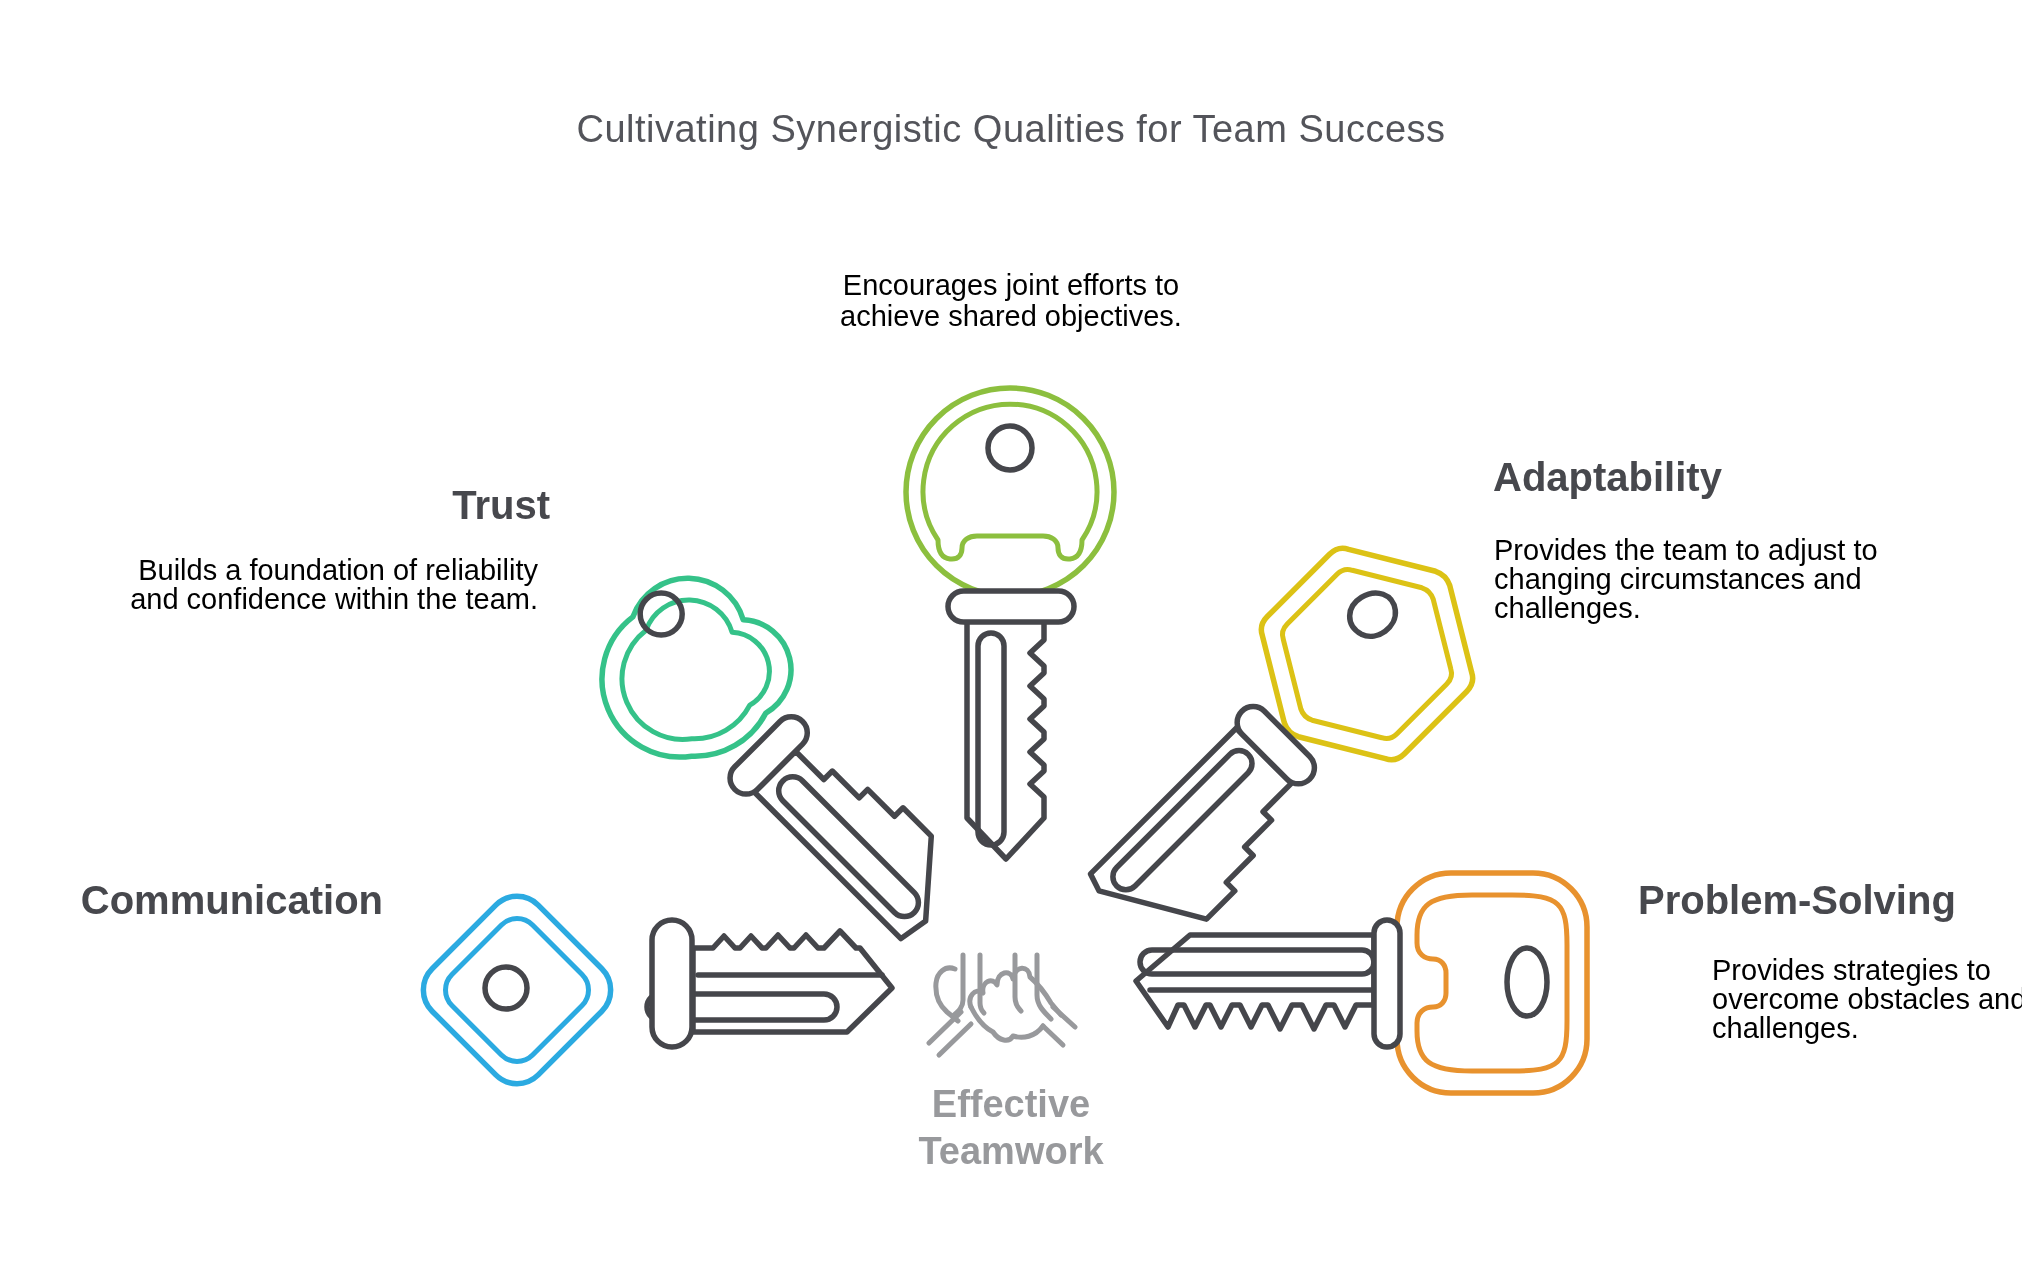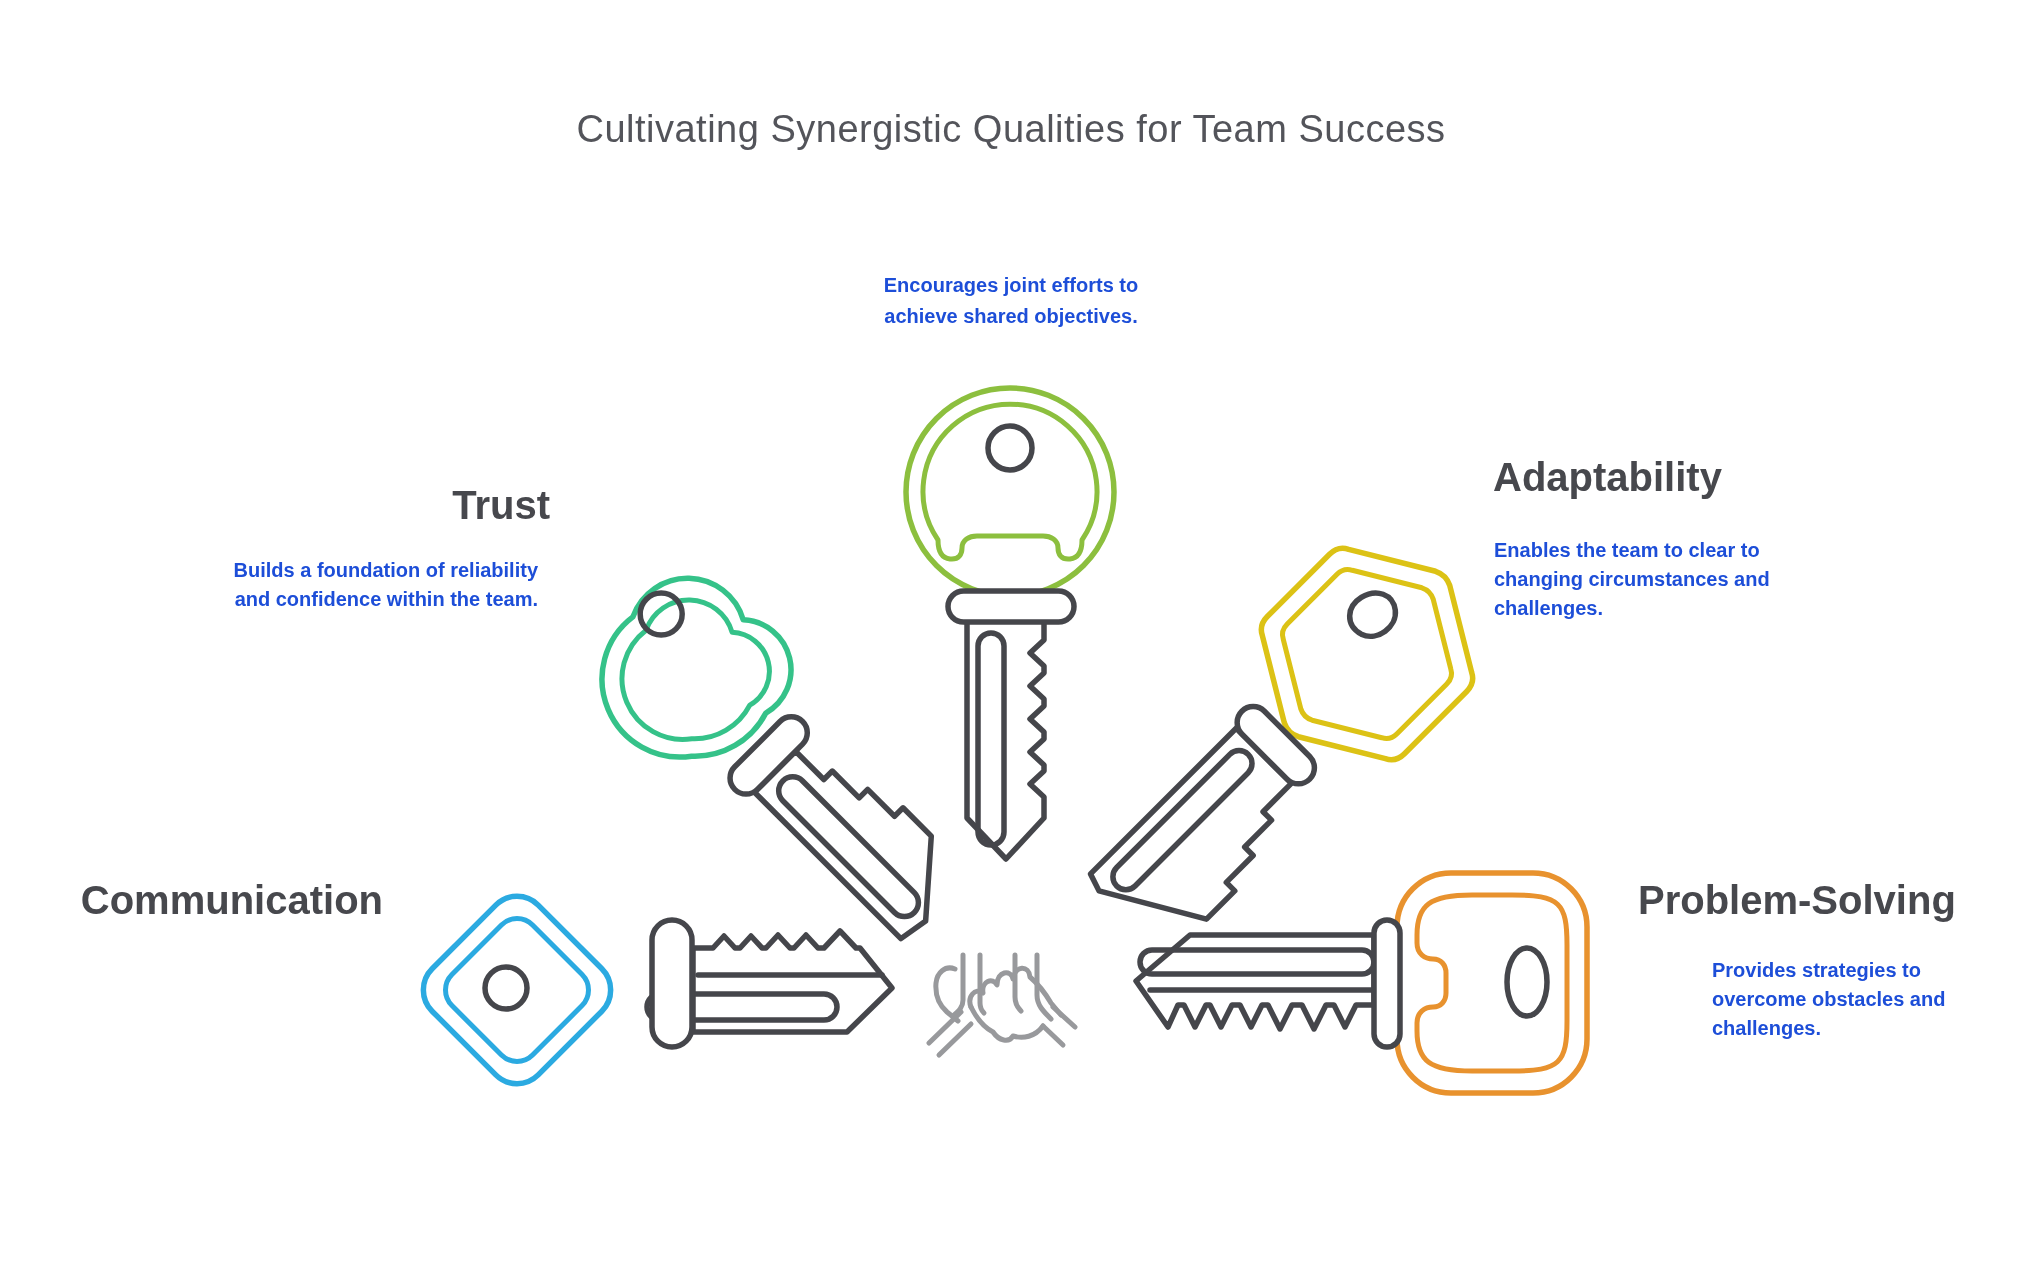"Encourages joint efforts to" .ds { color: #1d4ed8 -> #000000; font-size: 20px -> 29px; font-weight: 700 -> 400 }
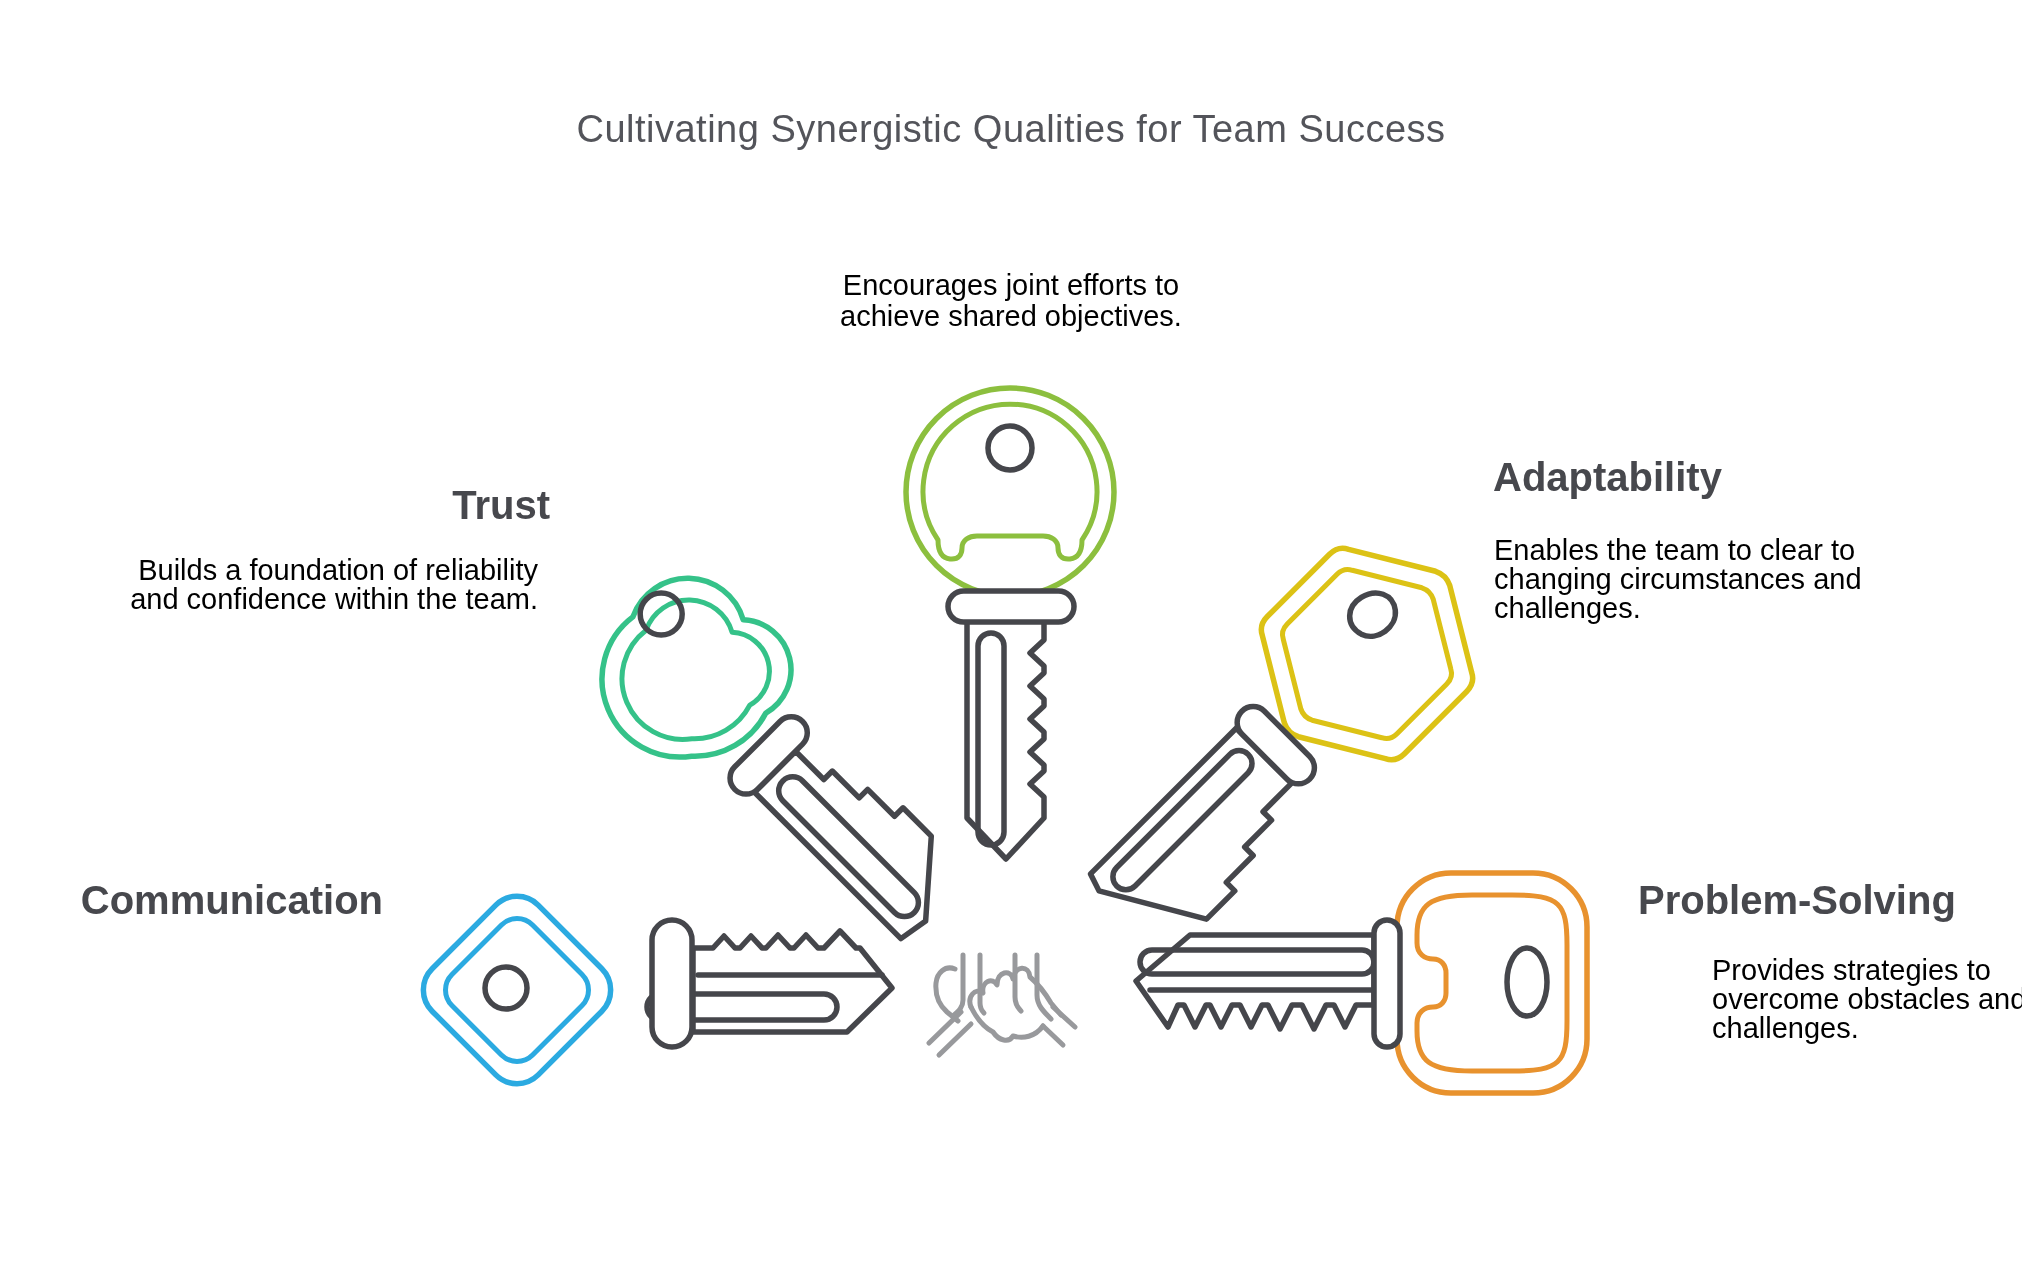"Enables the team to clear" div { text: Enables the team to clear -> Provides the team to adjust }
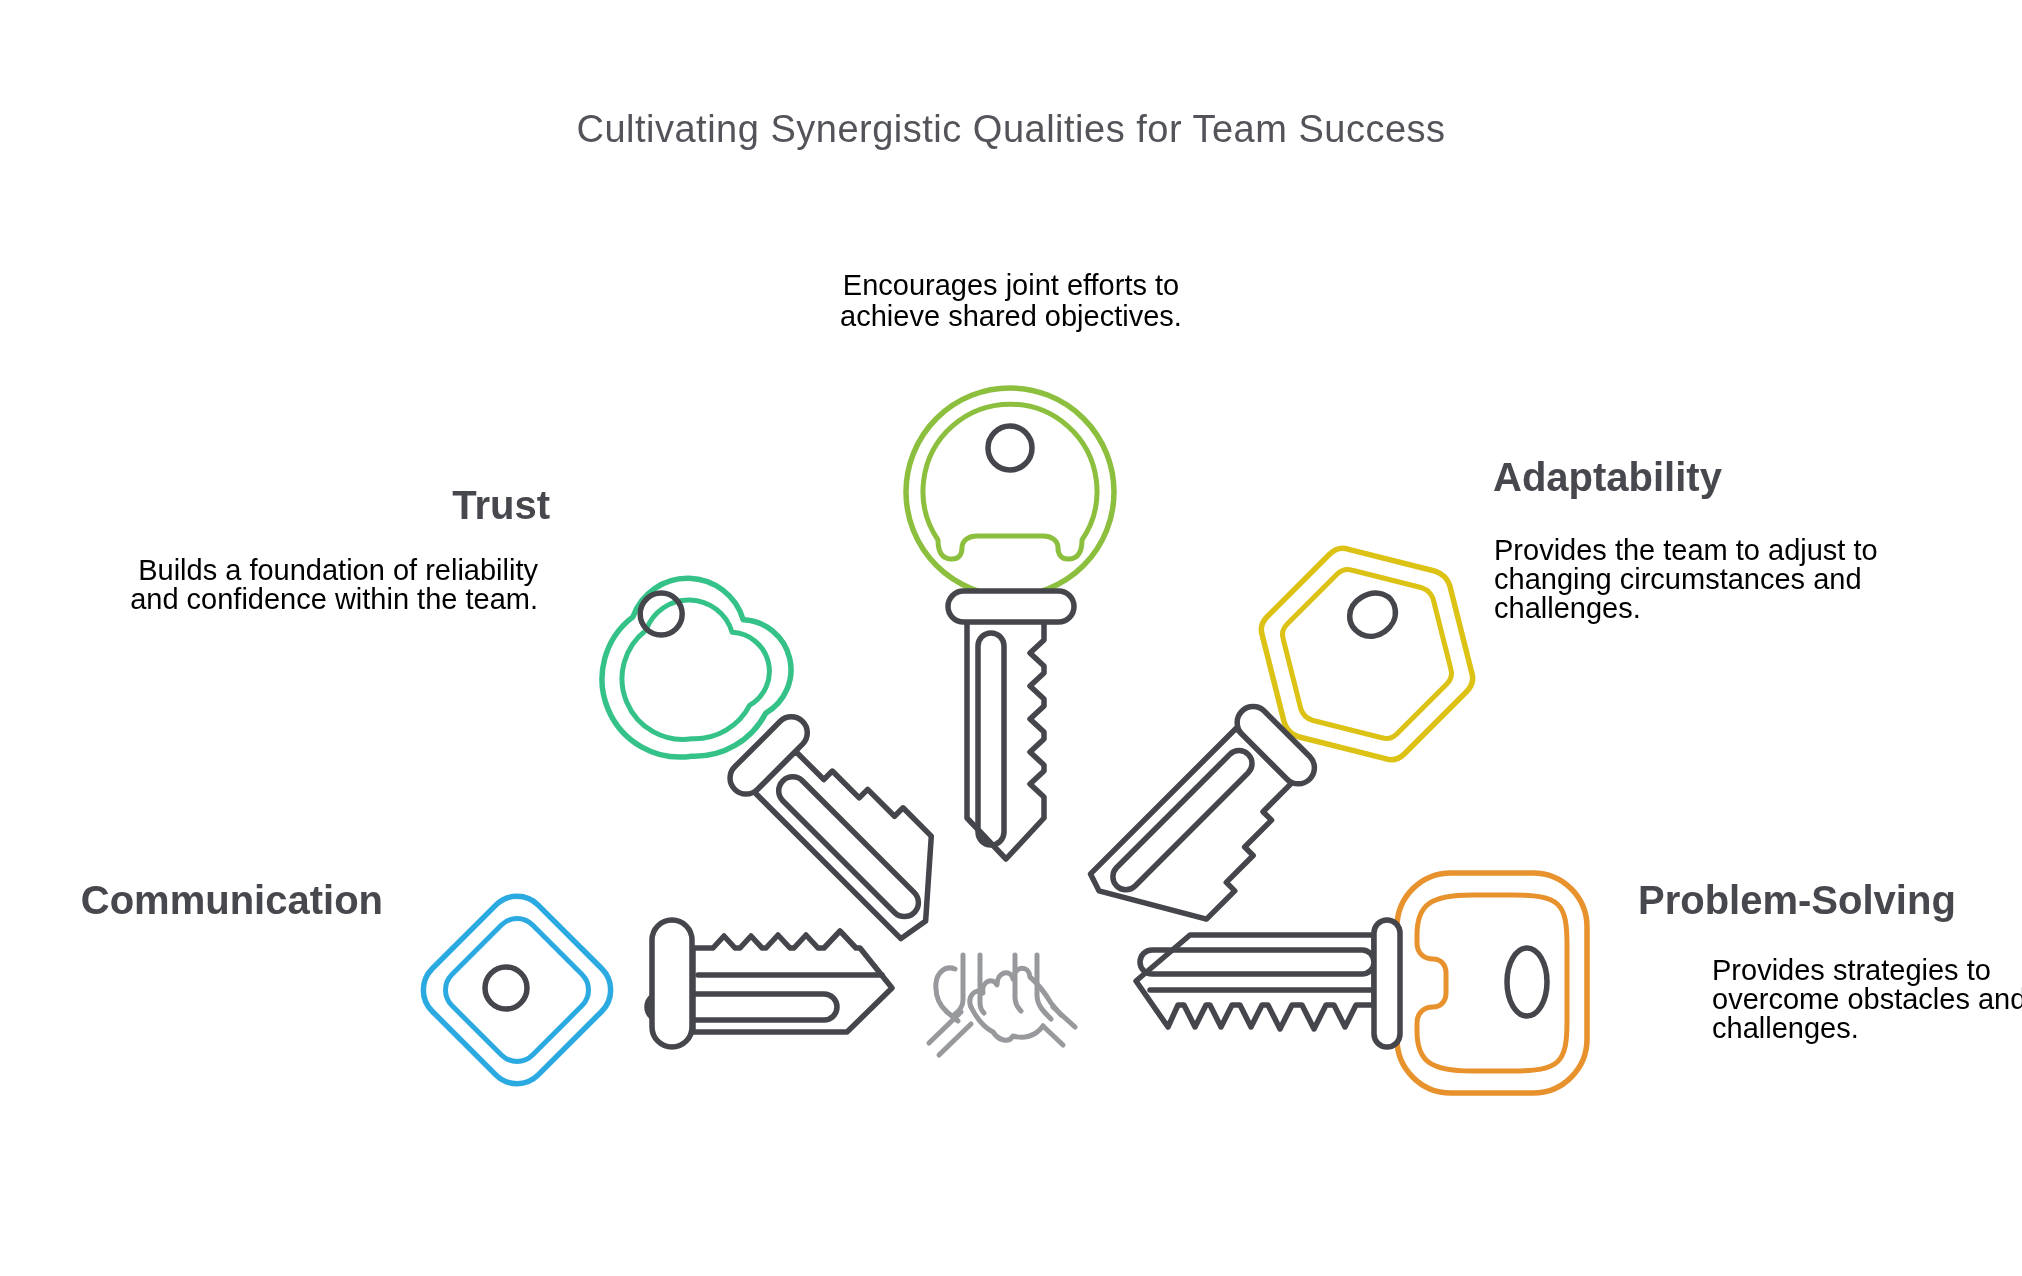"Effective" div.abs { html: none -> <div> <div>Effective</div> <div>Teamwork</div> </div> }
